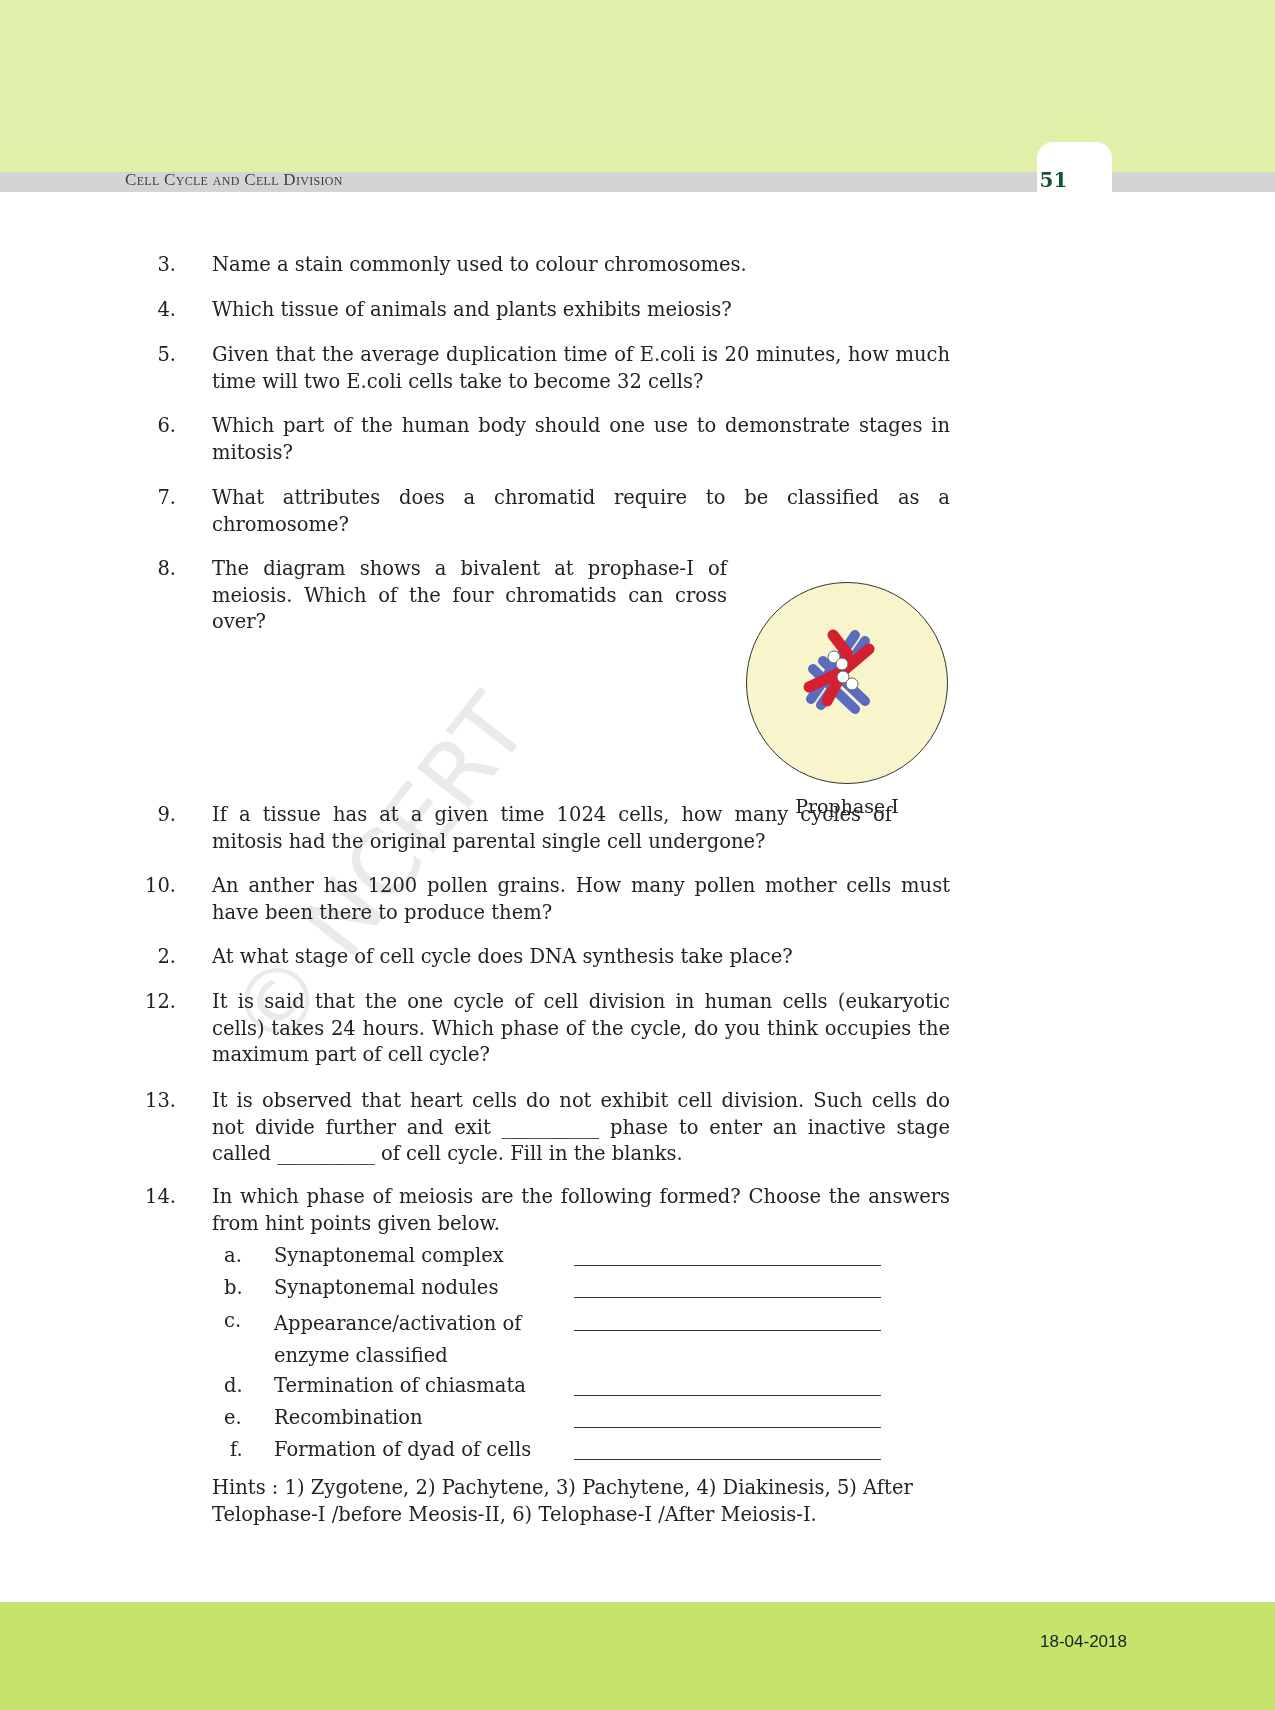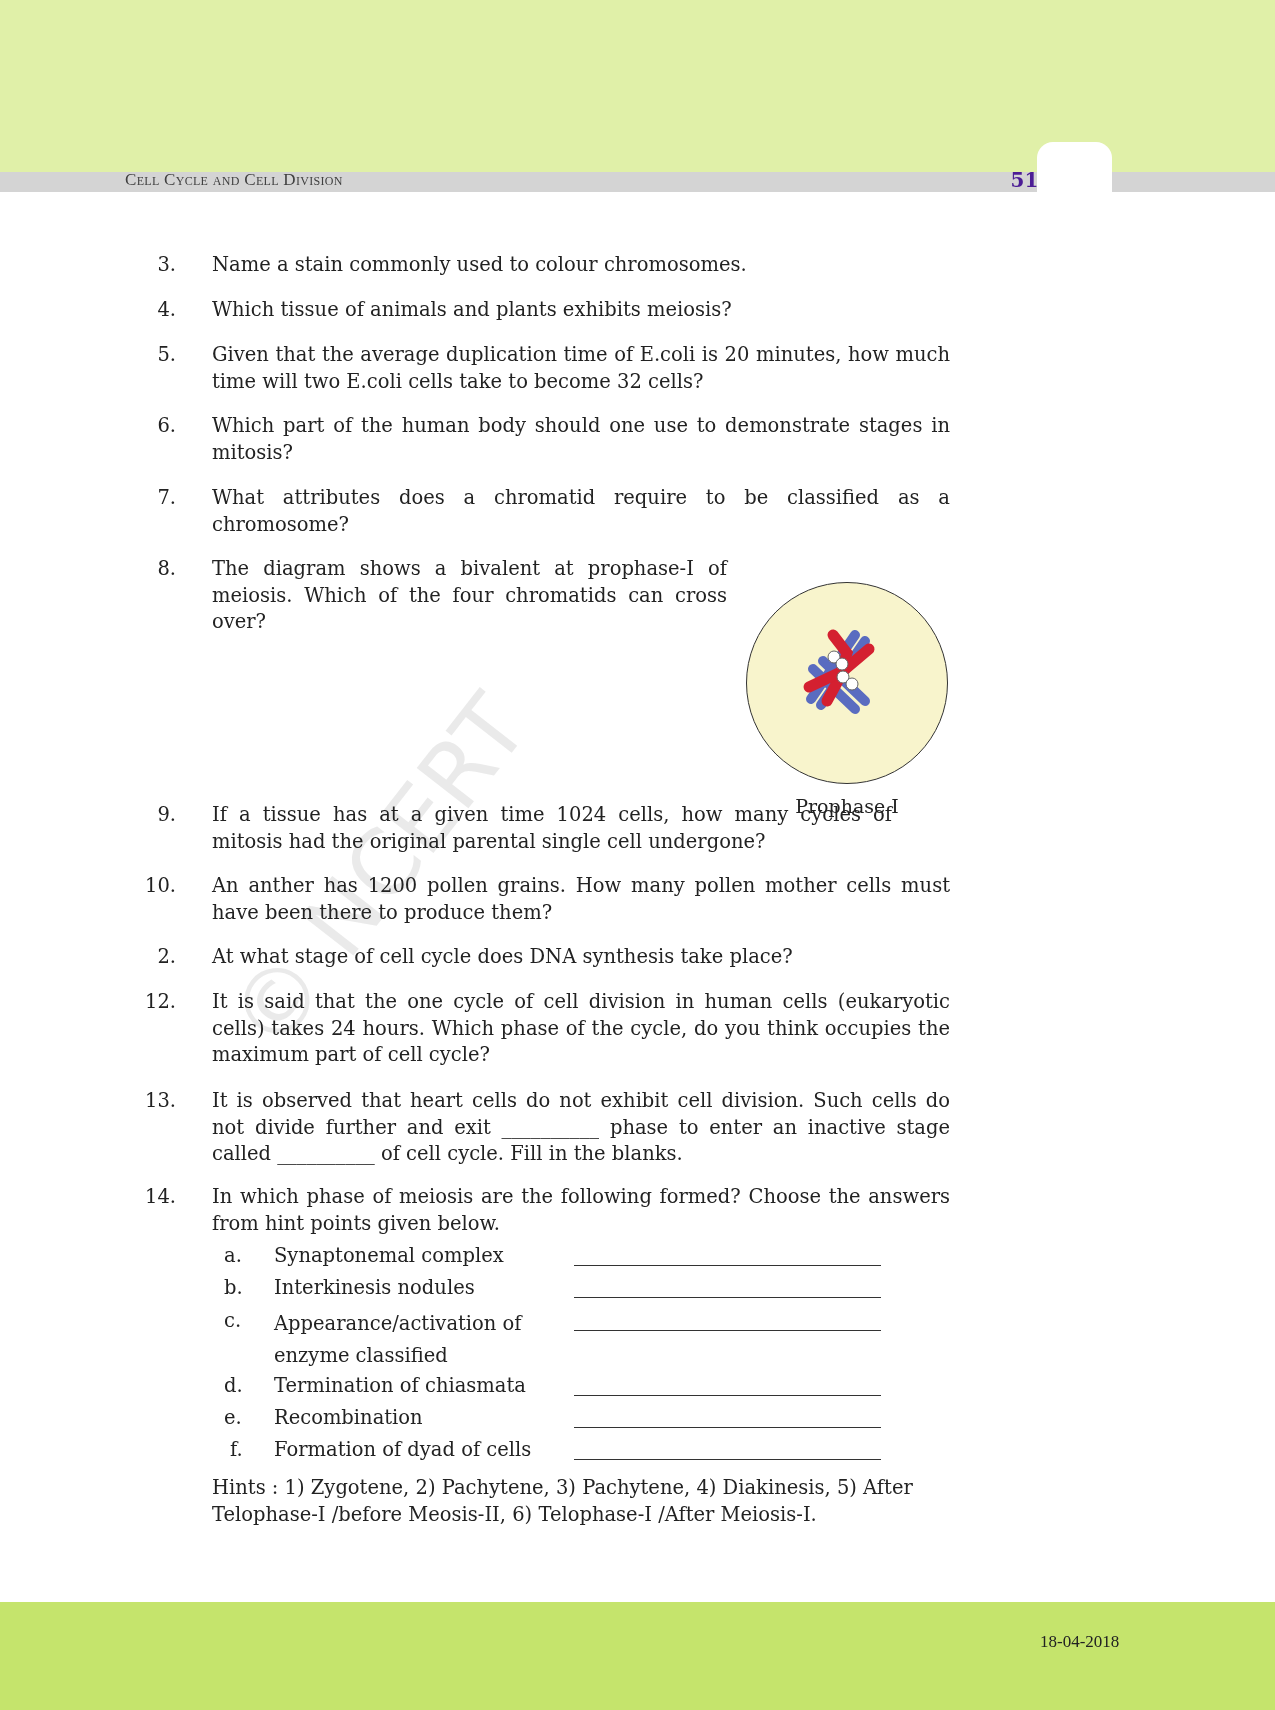"51" .page-num { color: #4c1d95 -> #14532d; left: 987px -> 1016px }
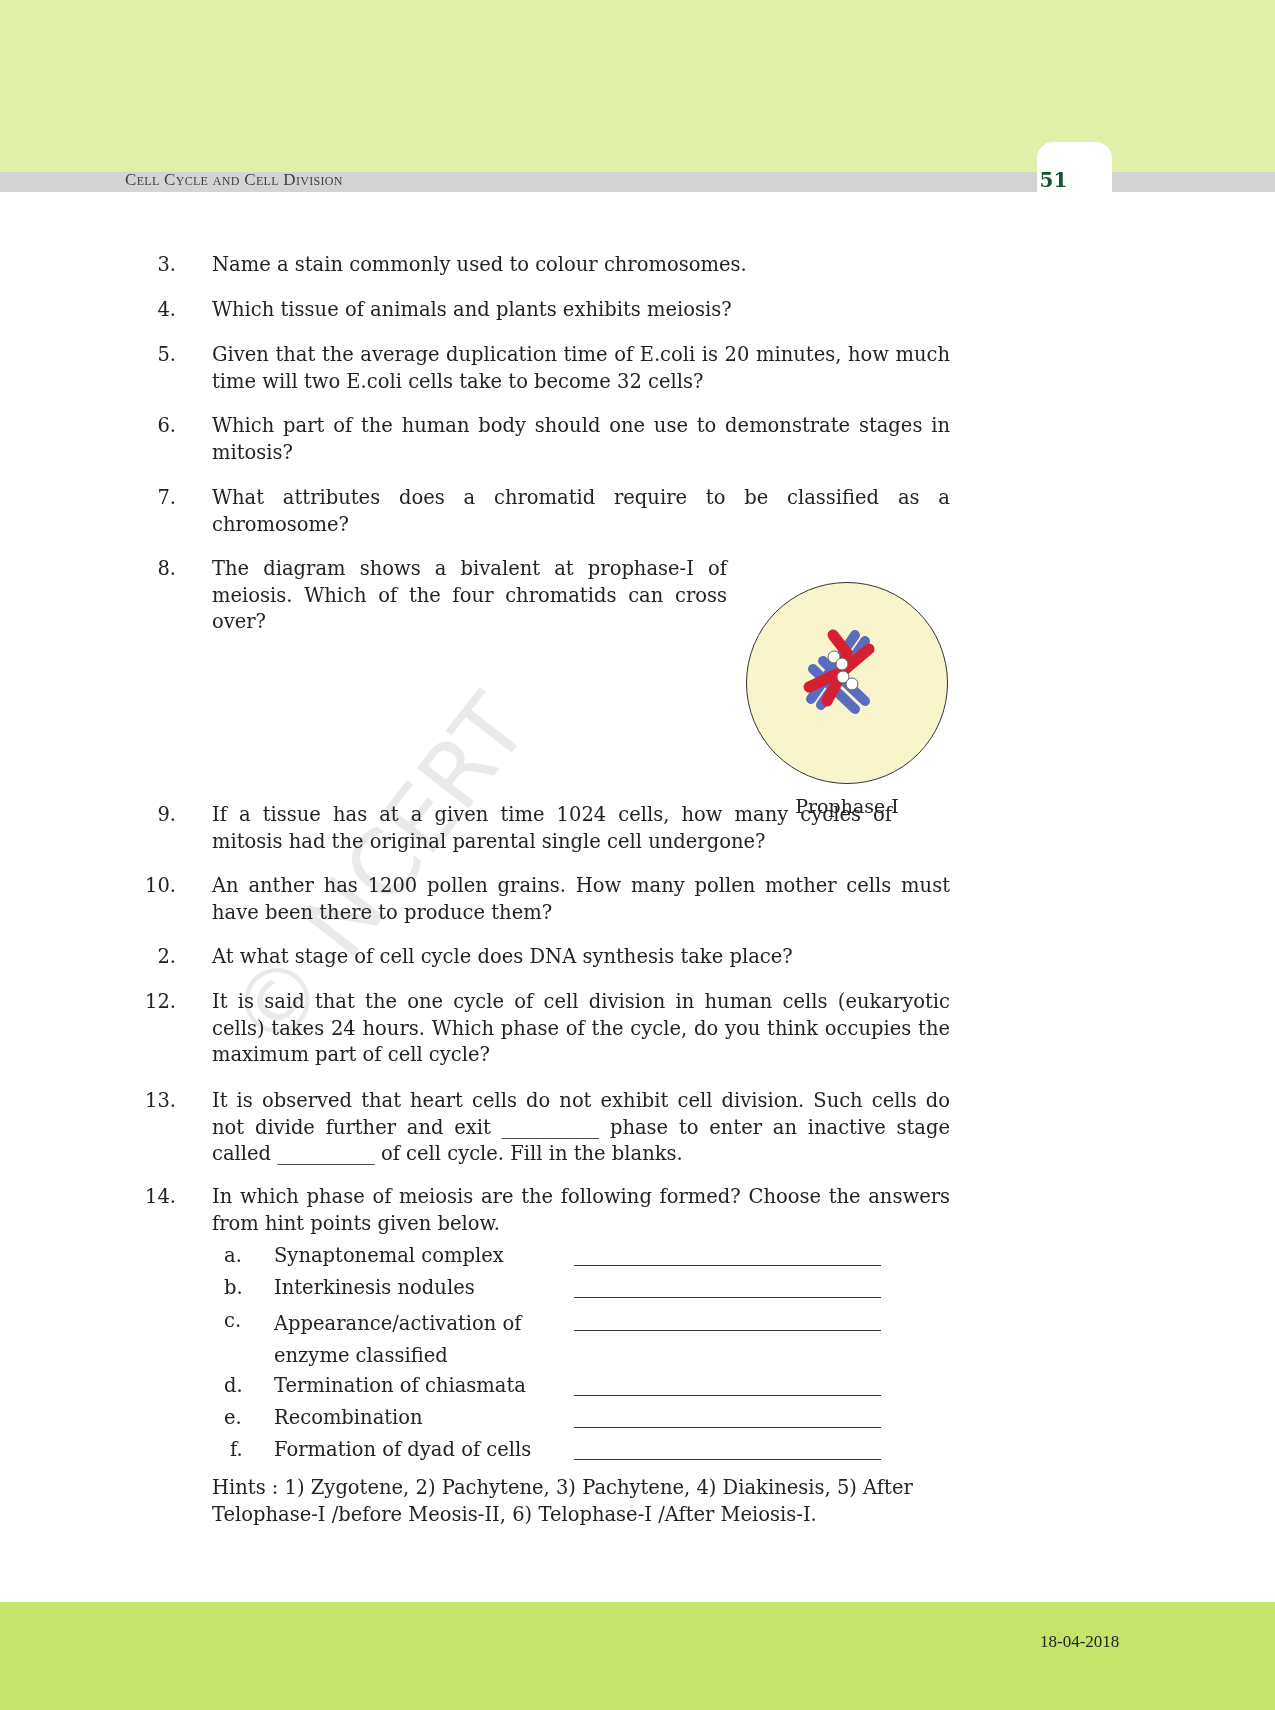"Interkinesis nodules" span.t { text: Interkinesis -> Synaptonemal }
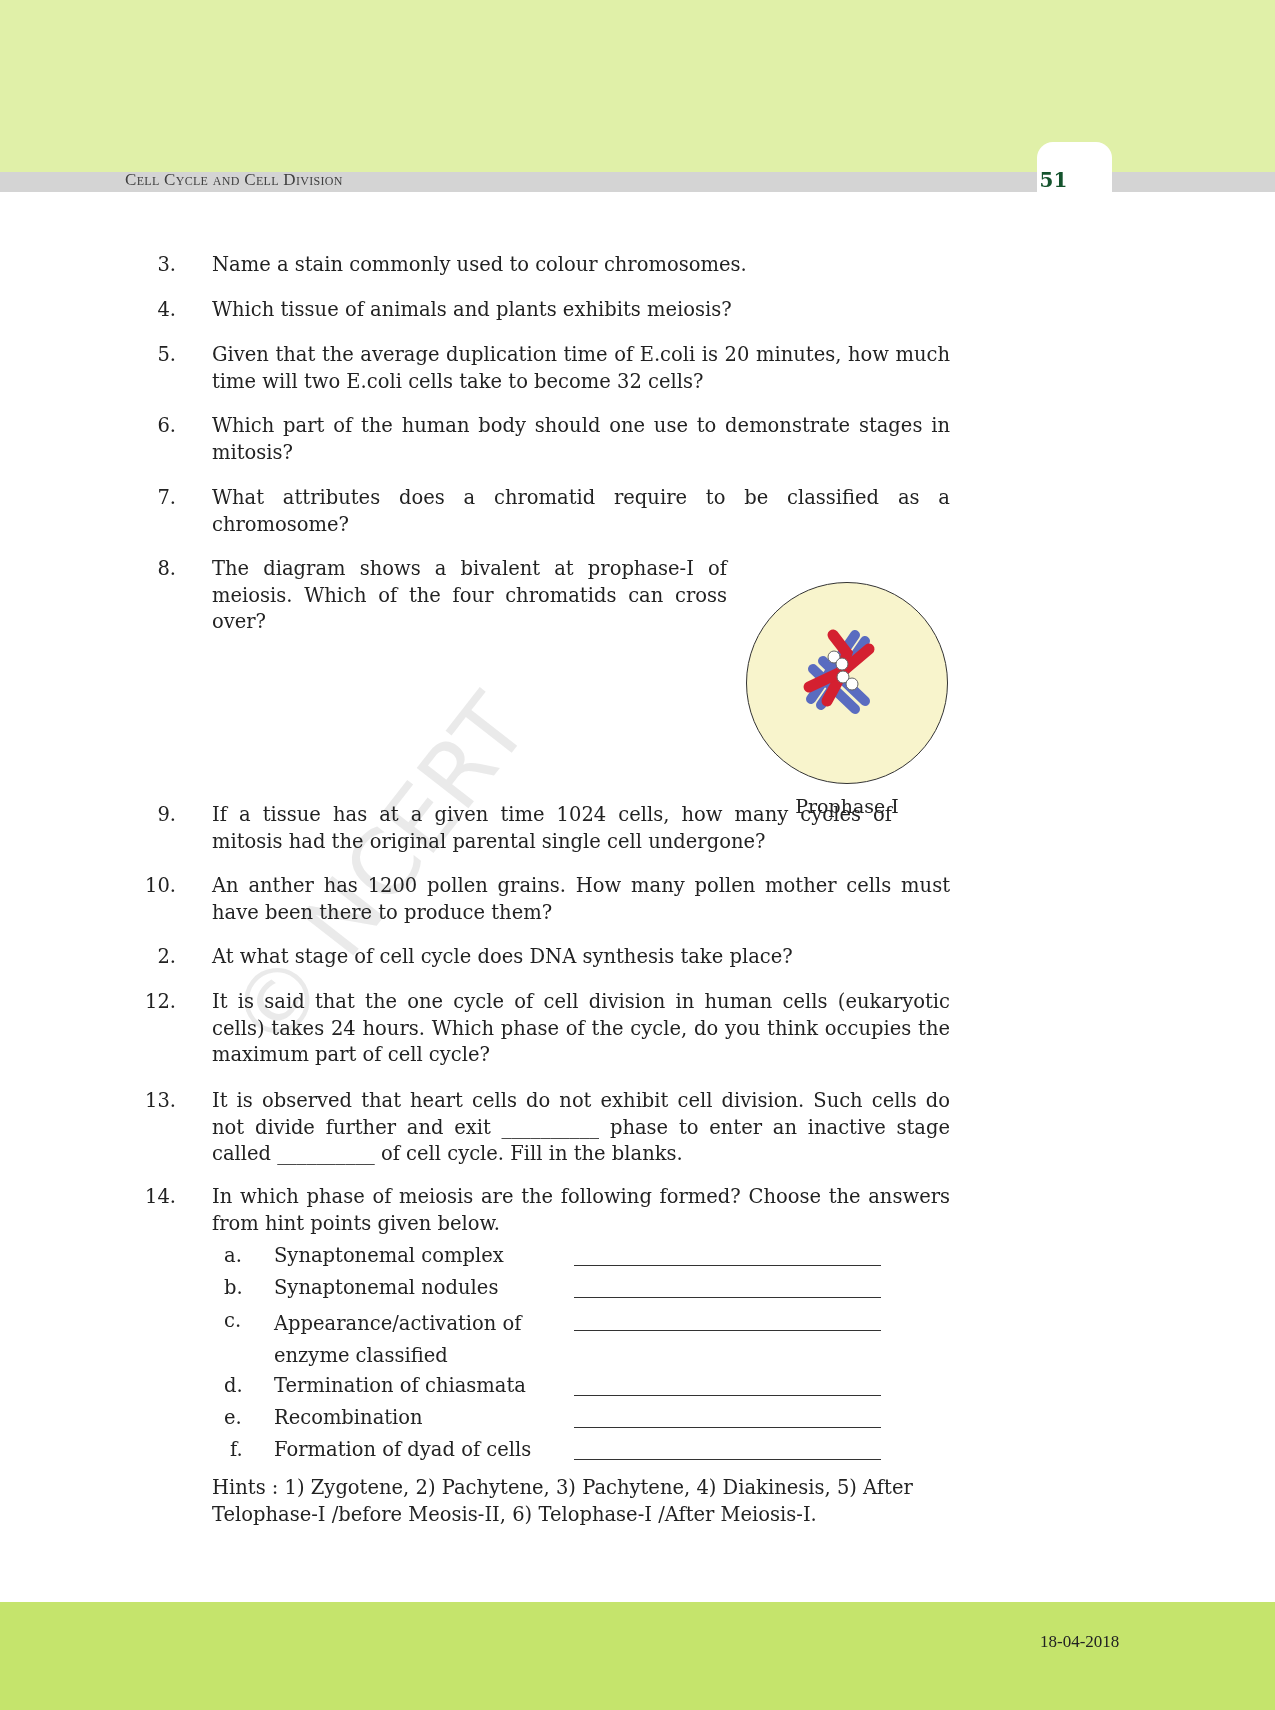"18-04-2018" .date { font-family: Liberation Serif, serif -> Liberation Sans, sans-serif }
